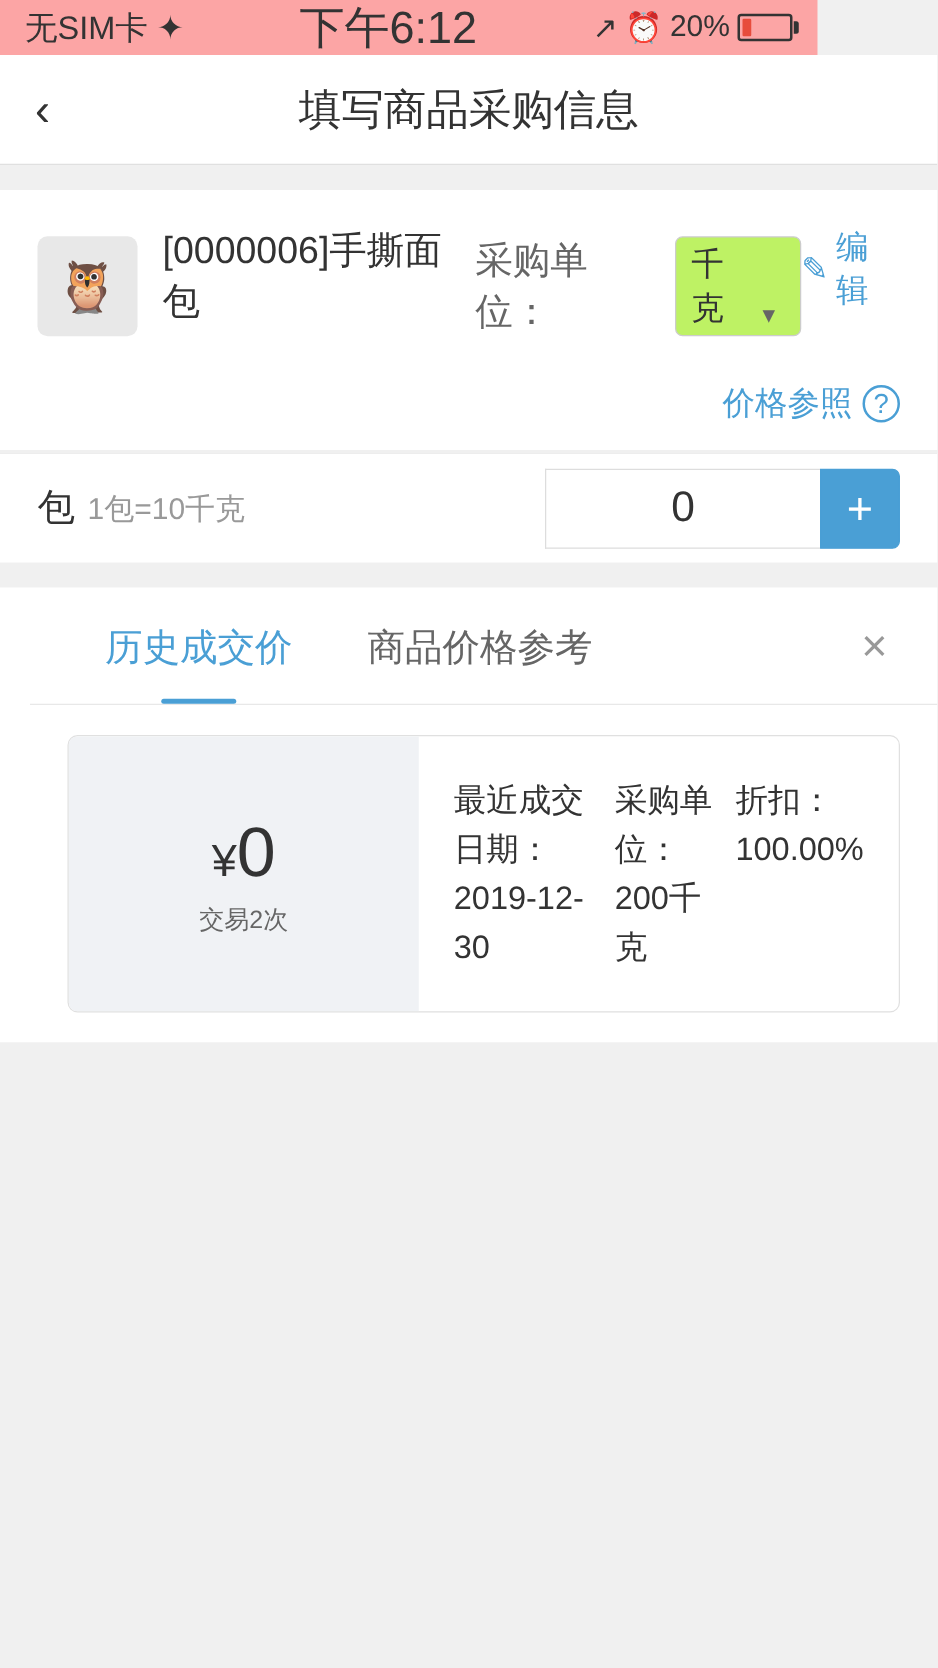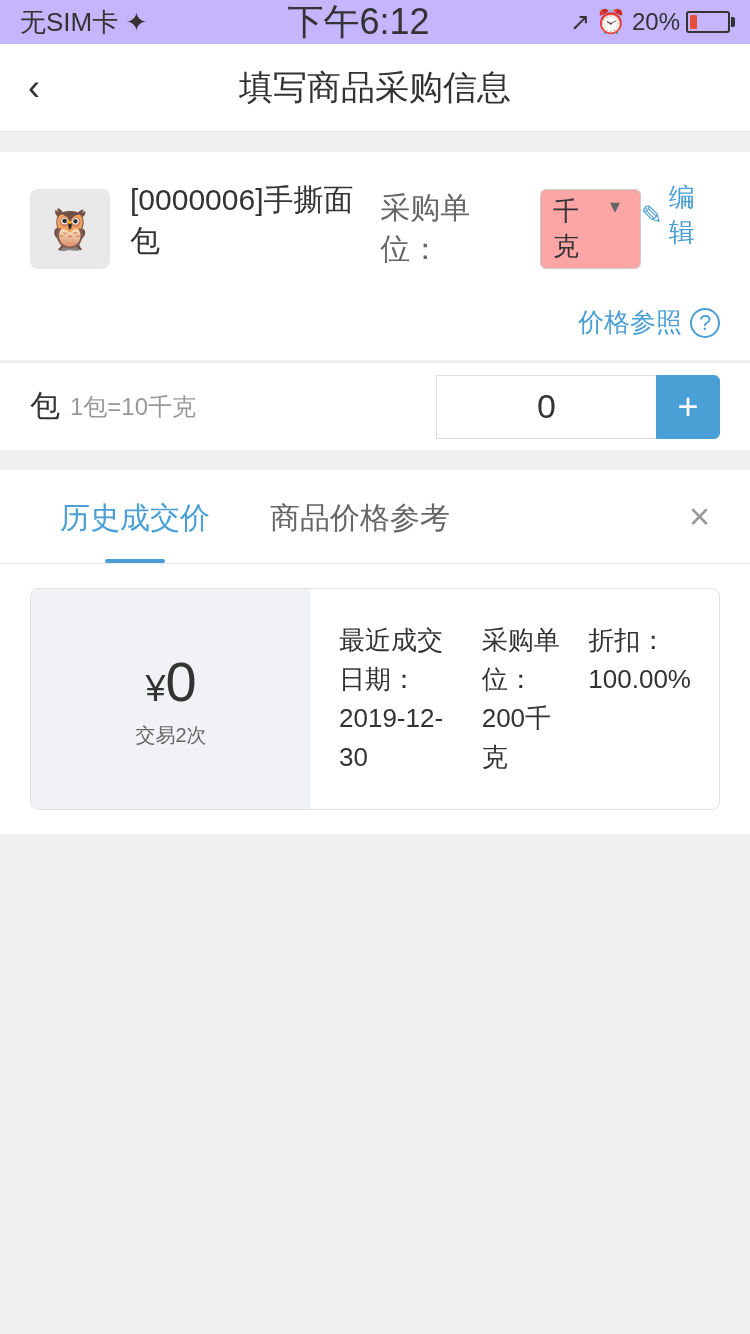"无SIM卡 ✦" .status-bar { background: #c4b5fd -> #fca5a5; width: 750px -> 654px }
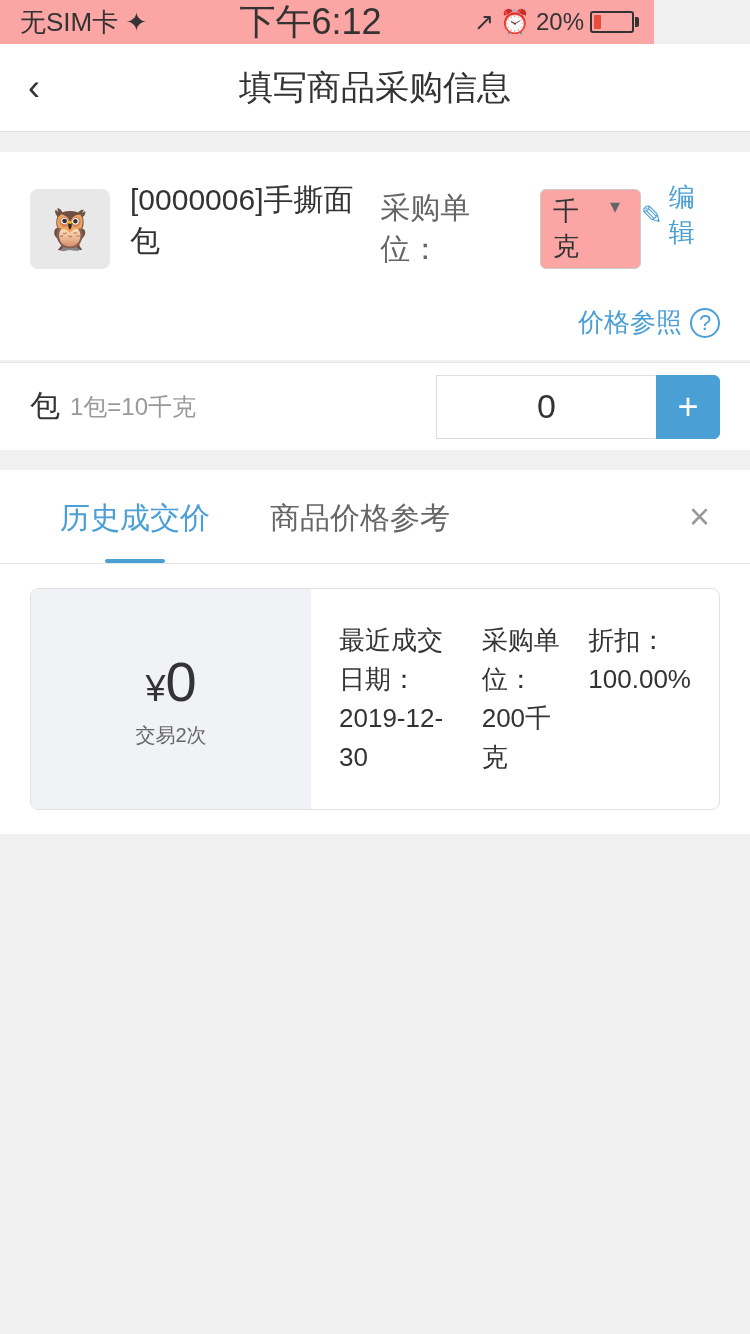"千克" .unit-select { align-items: flex-start -> flex-end; background: #fca5a5 -> #bef264 }
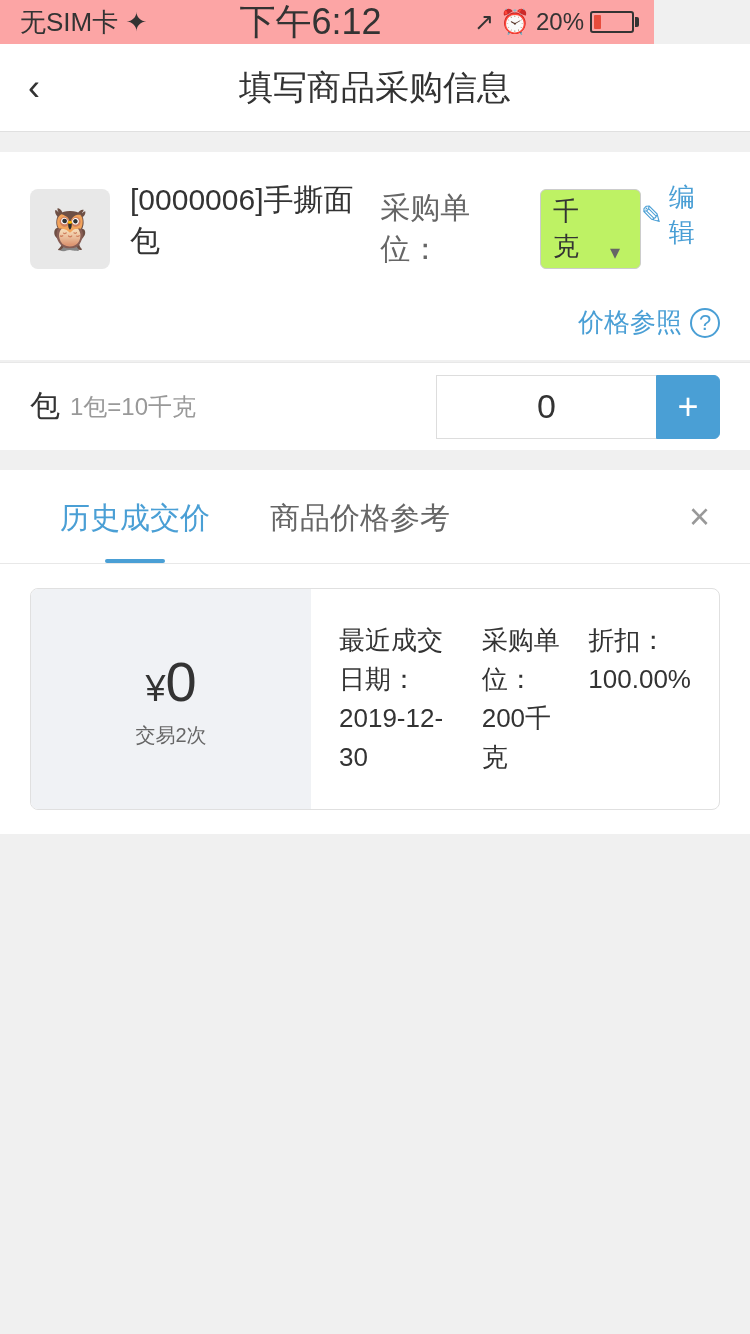"历史成交价" .tabs-section { padding-left: none -> 24px }
